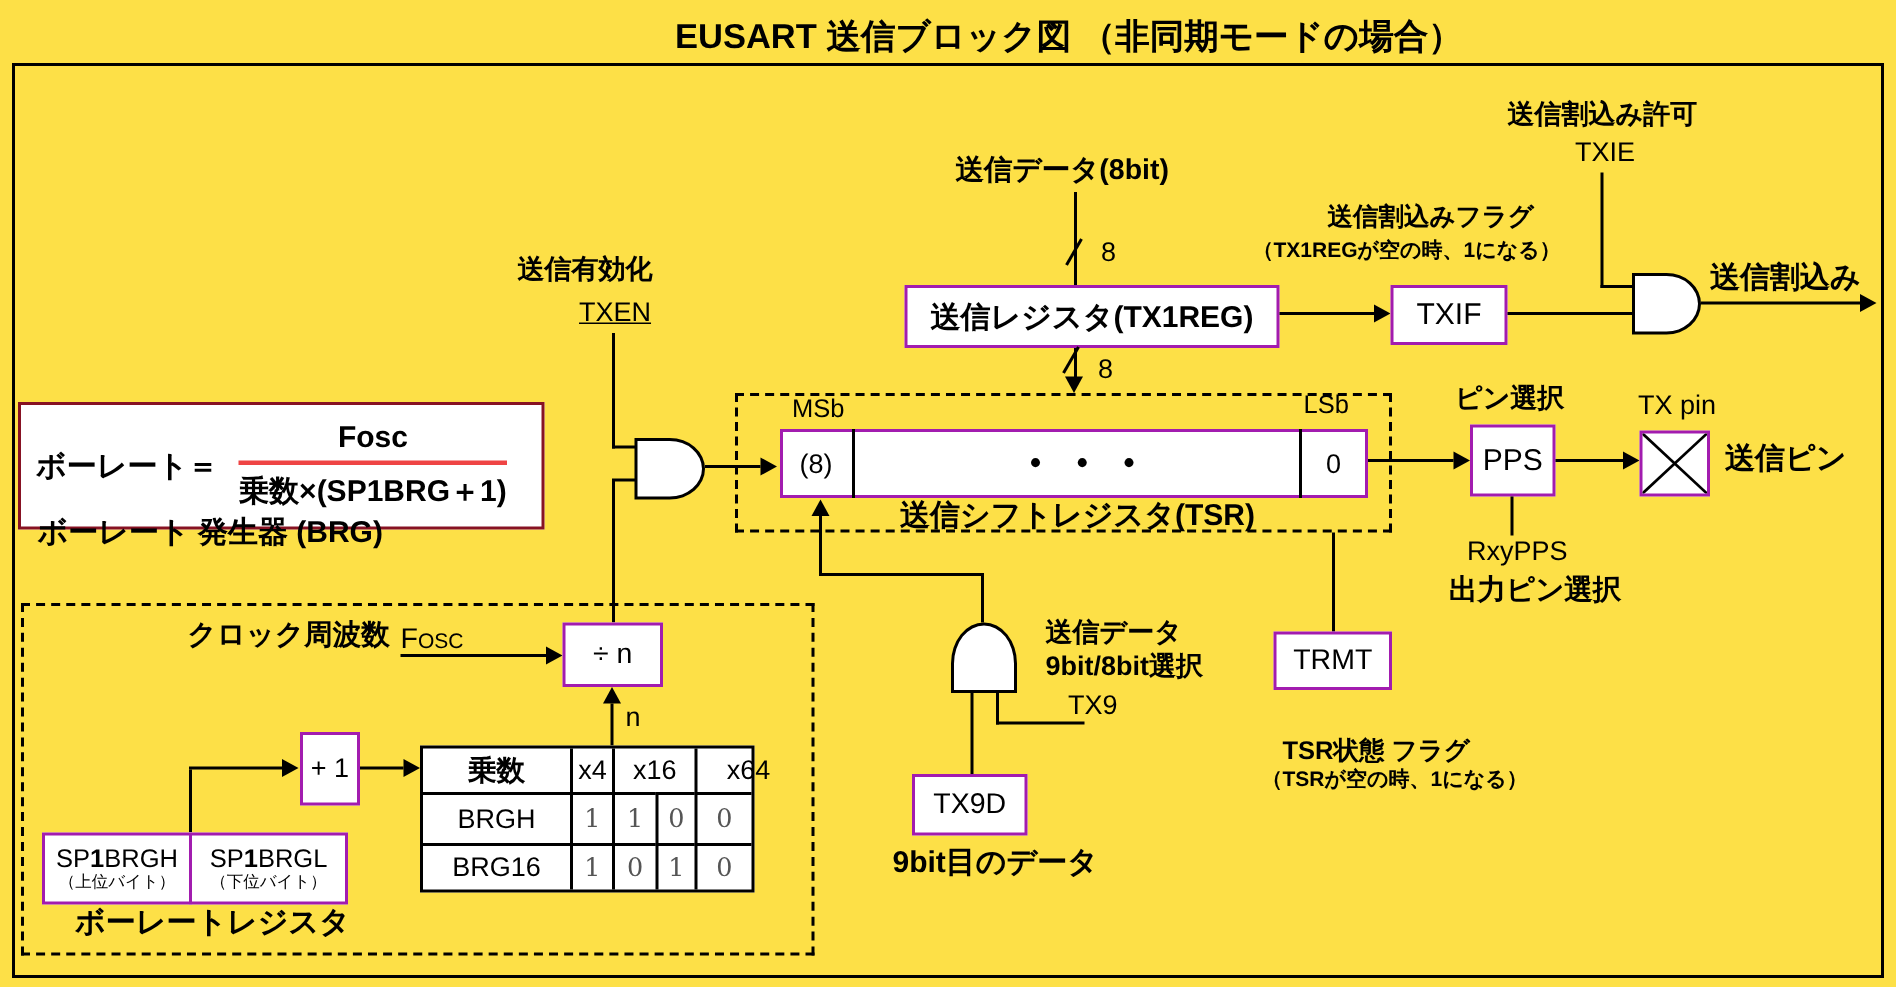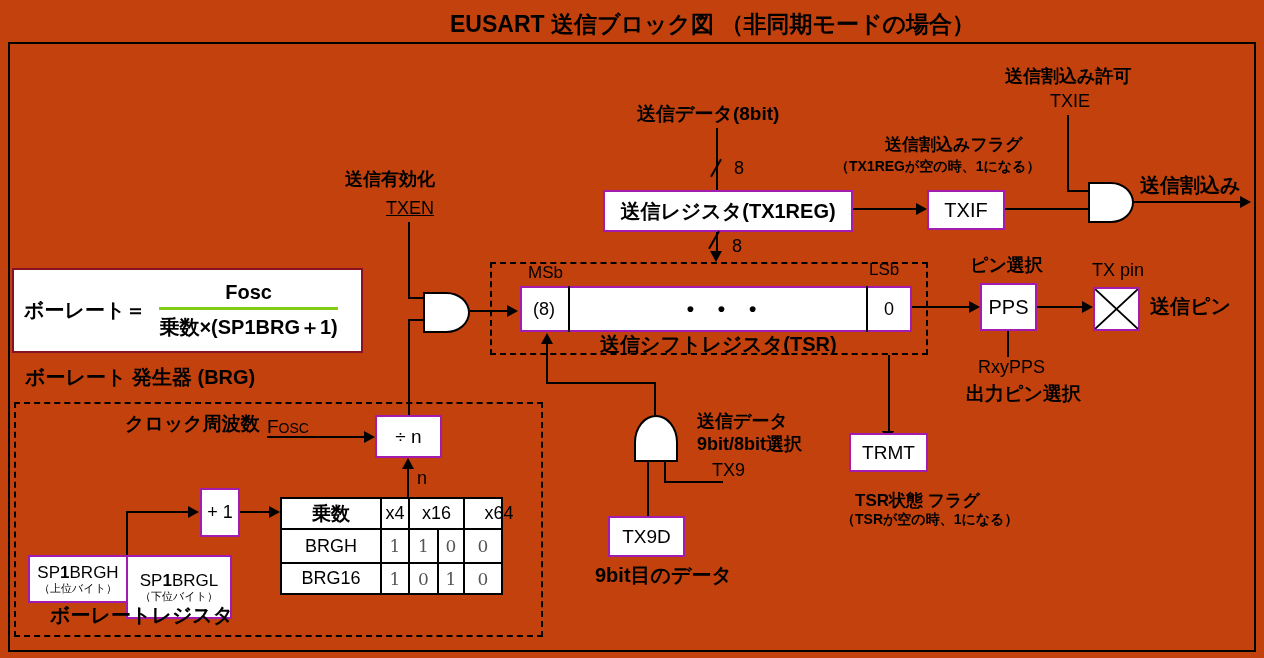"EUSART 送信ブロック図 （非同期モードの場合）" #stage { background: #c2410c -> #fde047 }
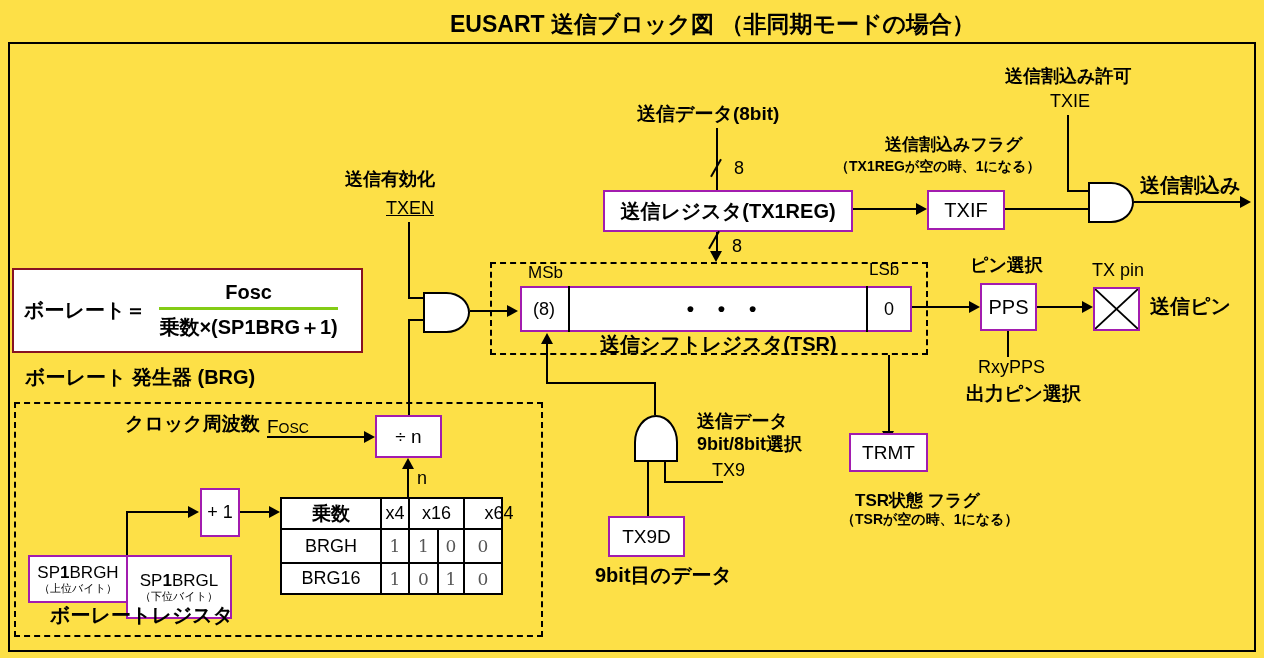"乗数×(SP1BRG＋1)" .frac .den { border-top: 3px solid #84cc16 -> 3px solid #ef4444 }
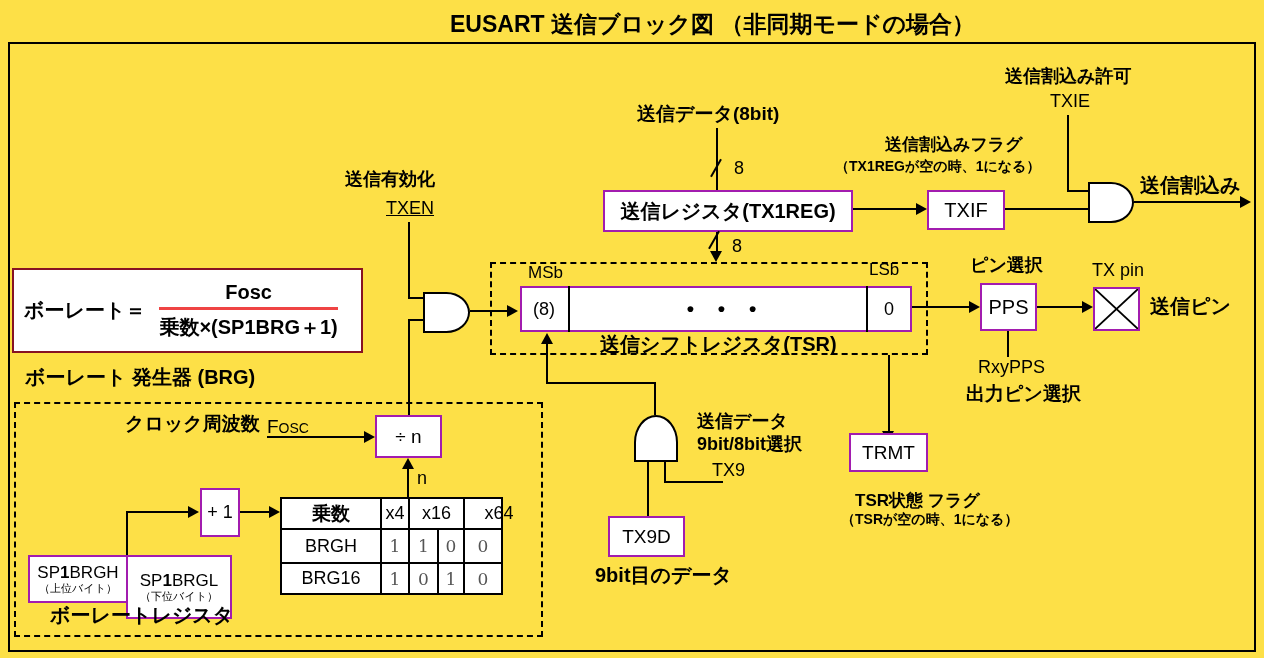"ボーレート 発生器 (BRG)" div.lbl { top: 366px -> 344px }
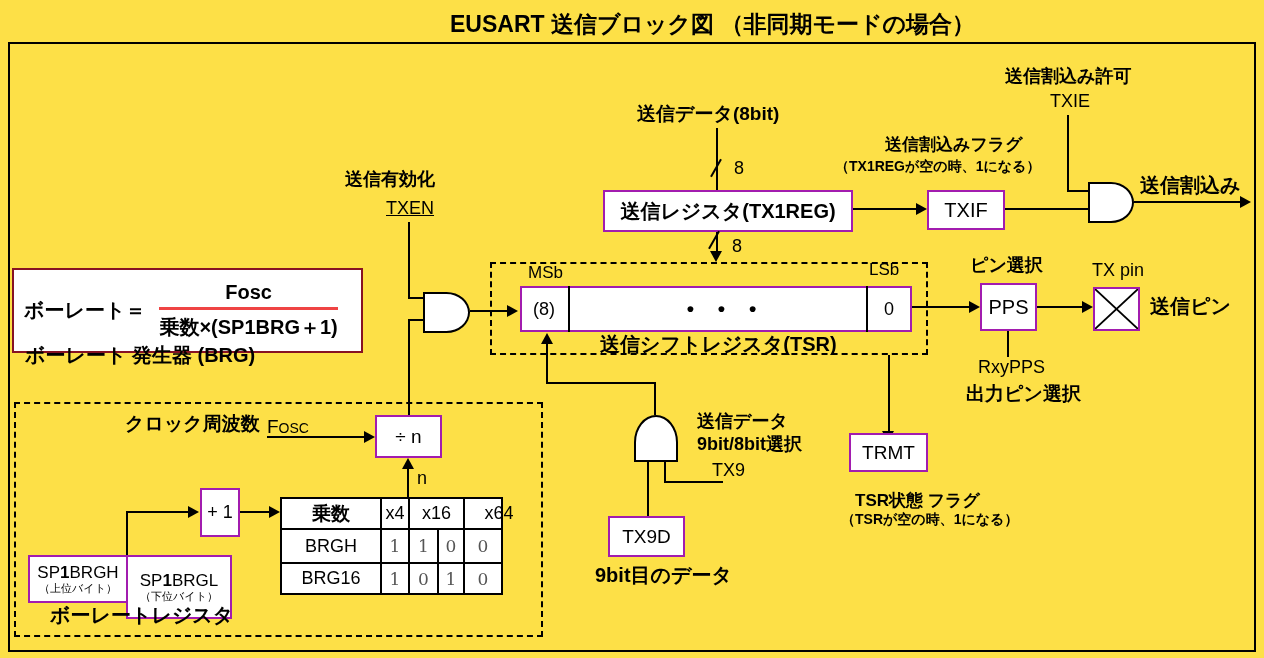"TRMT" div.box { top: 433px -> 421px }
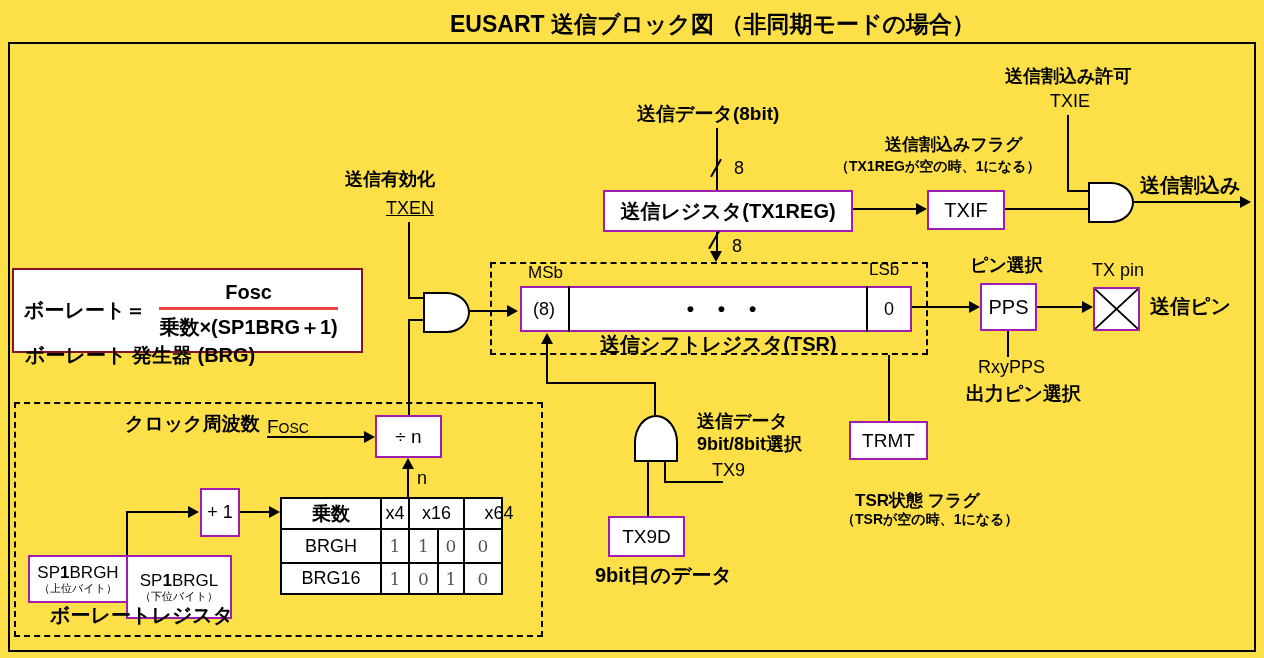"SP1BRGL" div.box { height: 64px -> 48px }
